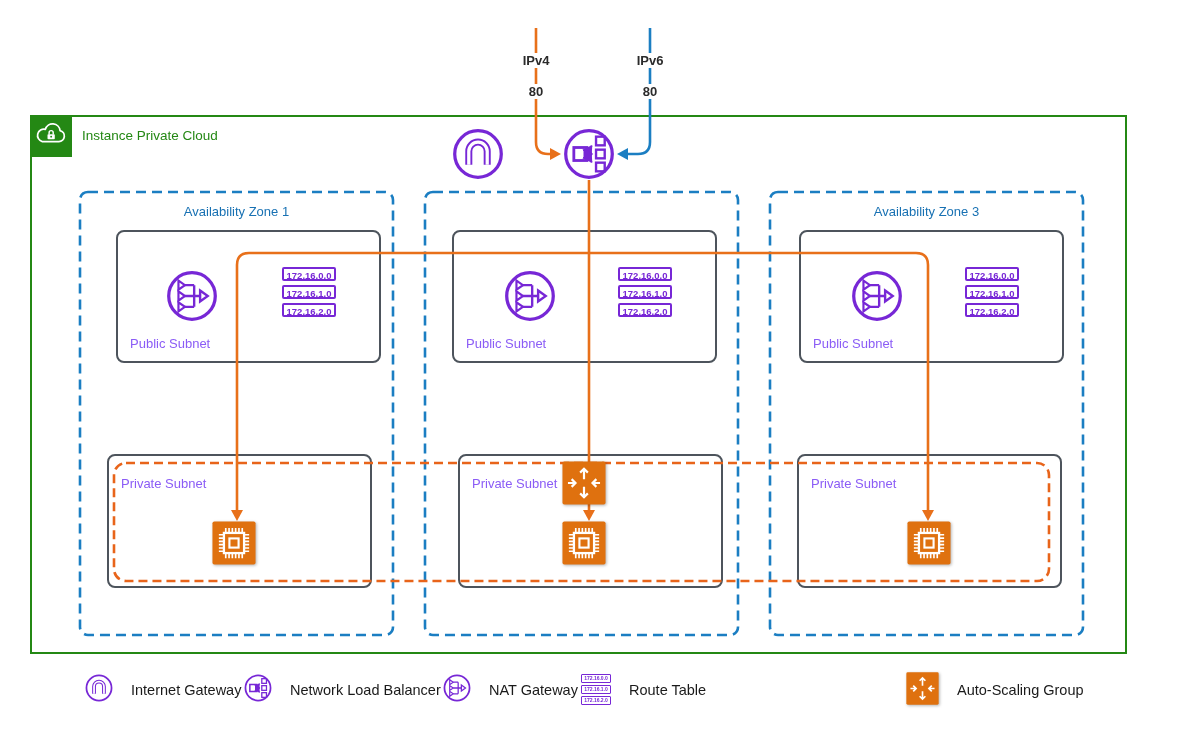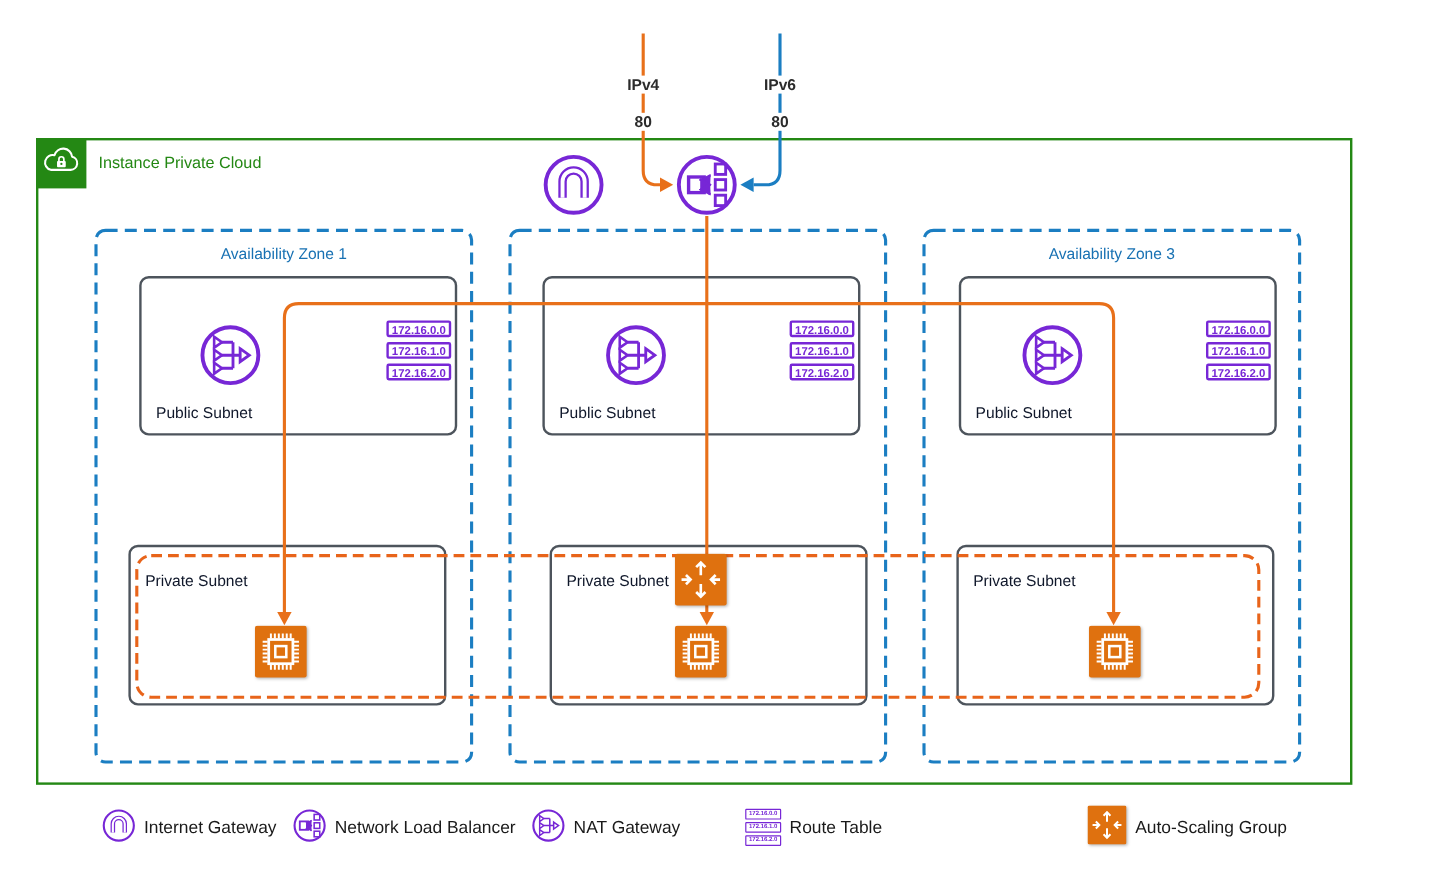"IPv4" .net-label { margin-top: 10px -> none }
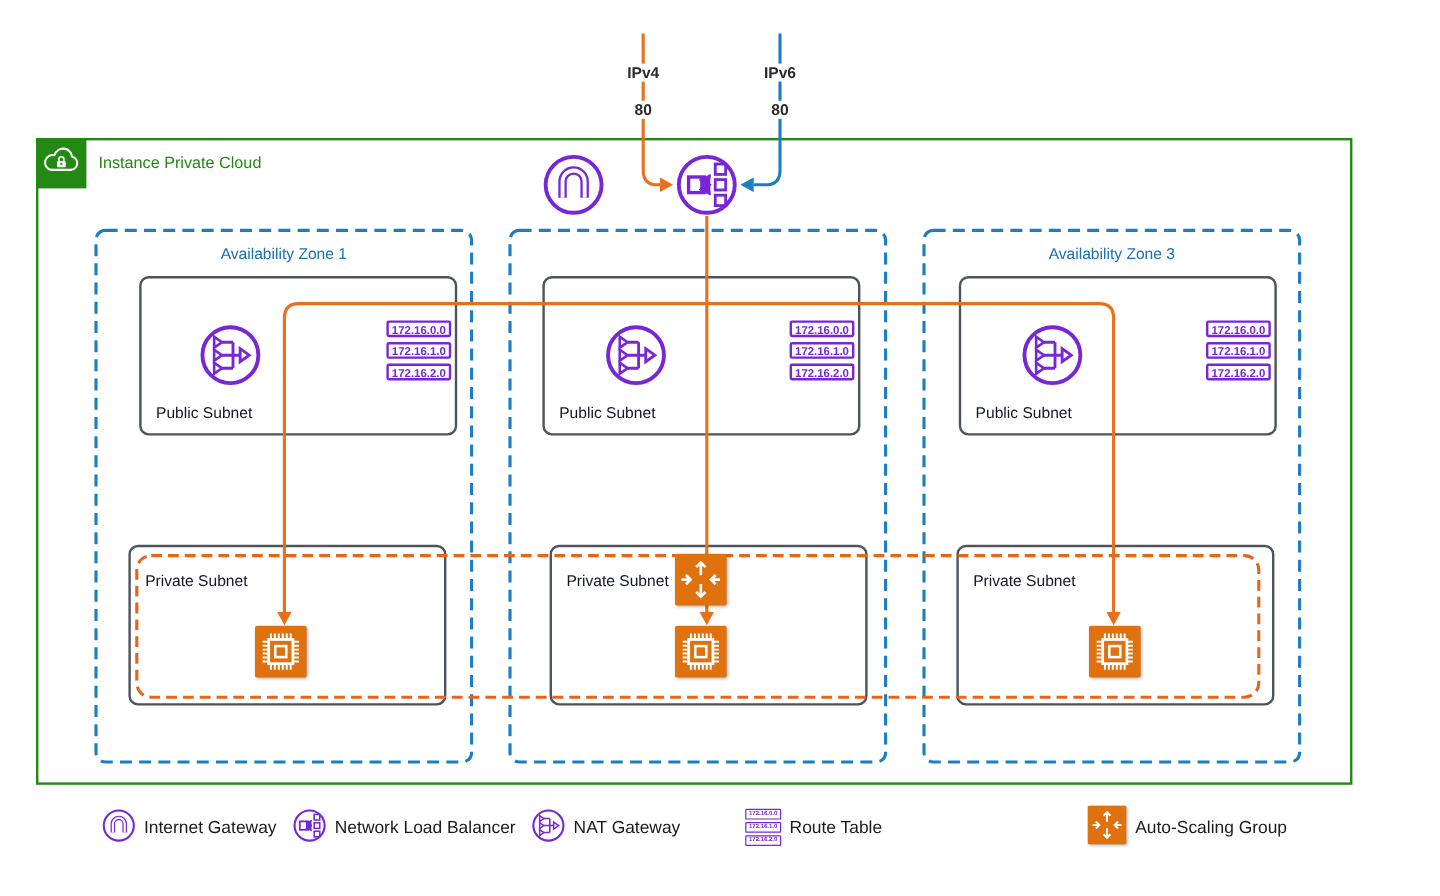"172.16.0.0" .route-table { margin-left: 40px -> none }
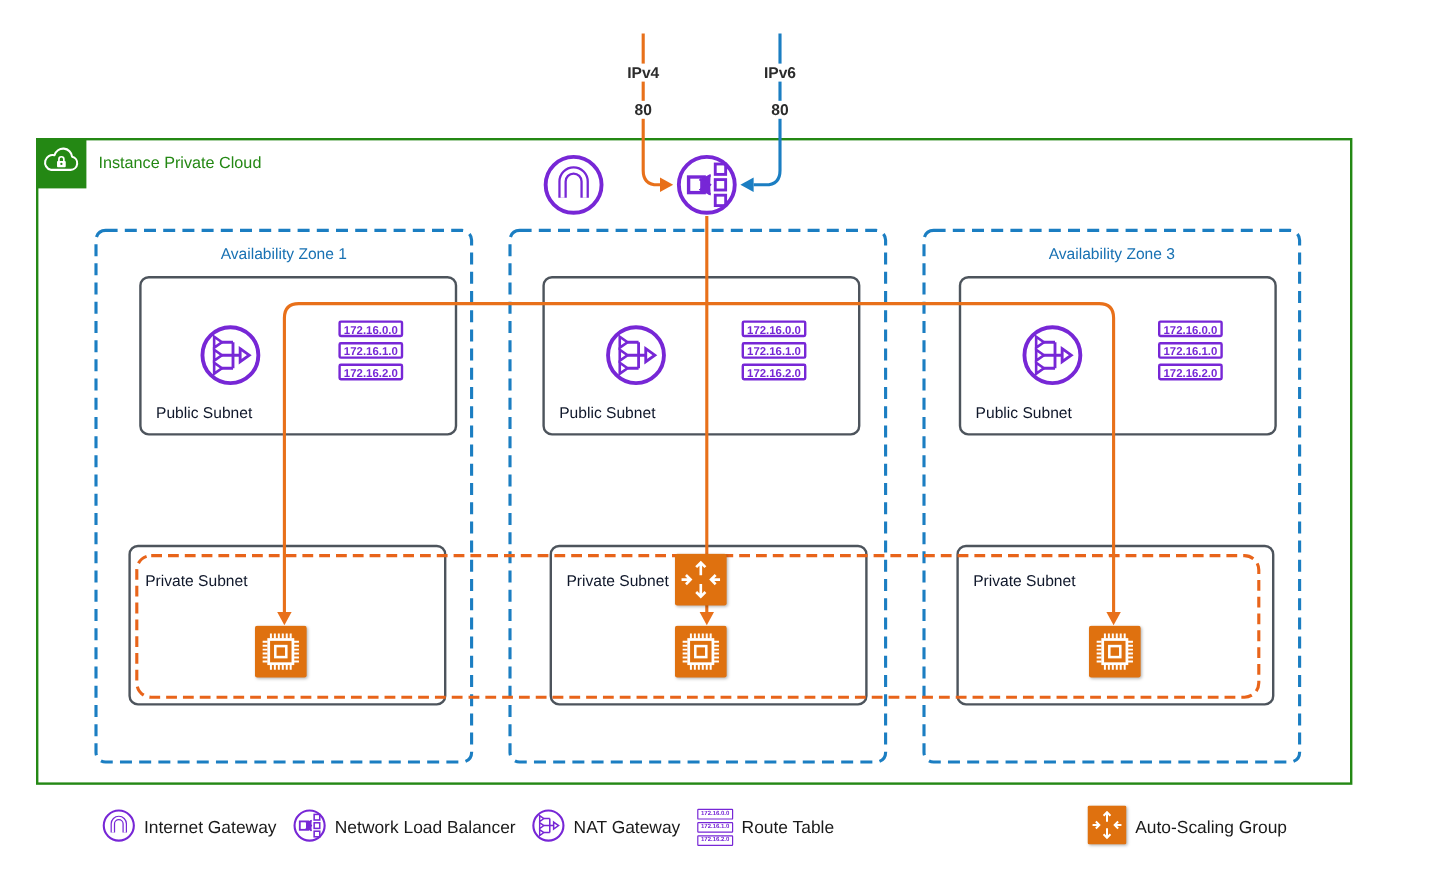"Public Subnet" .sub-label { color: #0f172a -> #8b5cf6 }
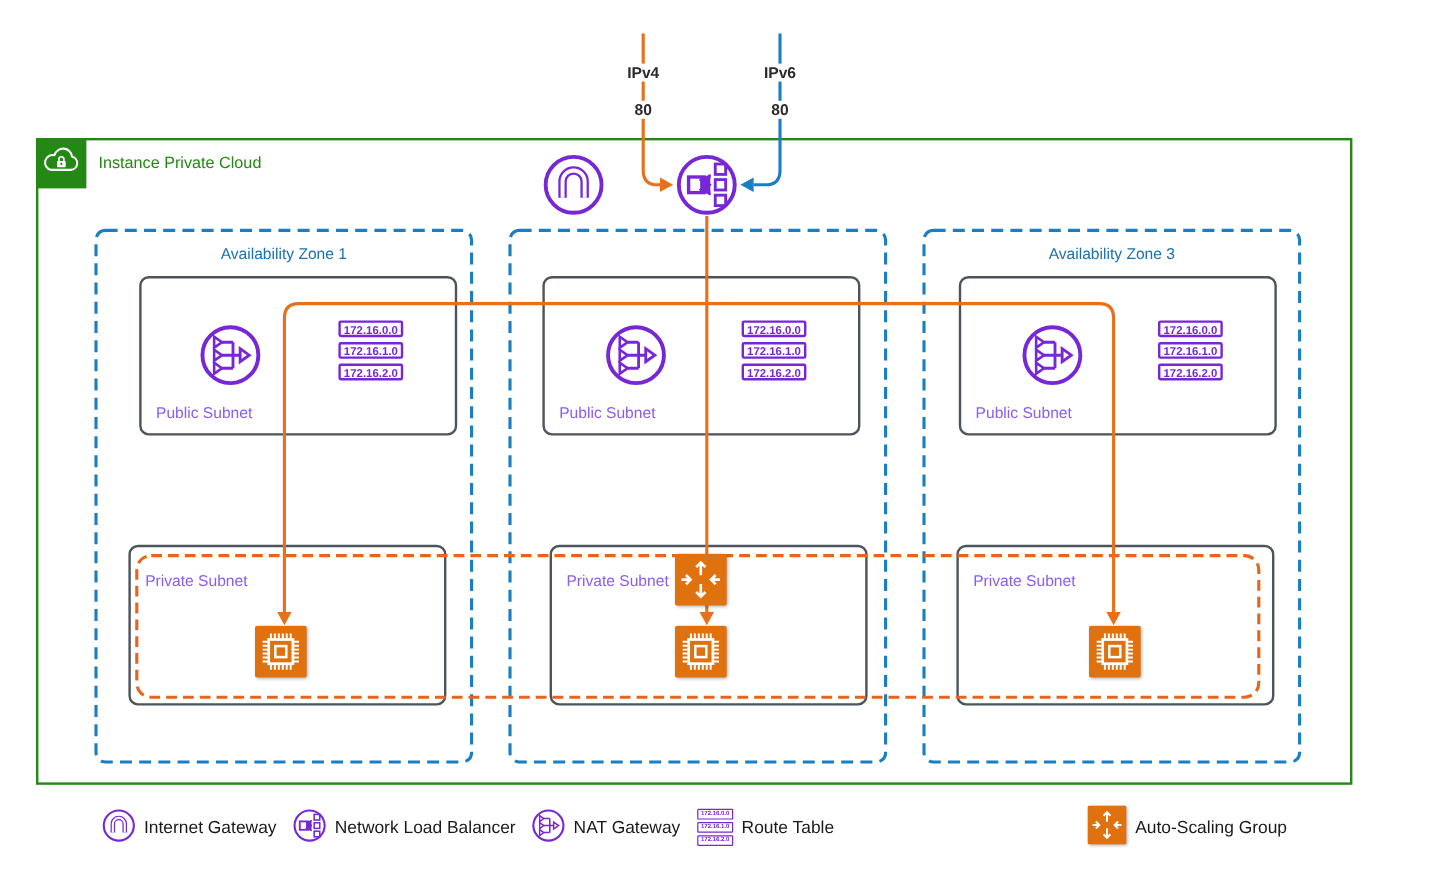"Internet Gateway" .legend-item { gap: 7px -> 18px }
